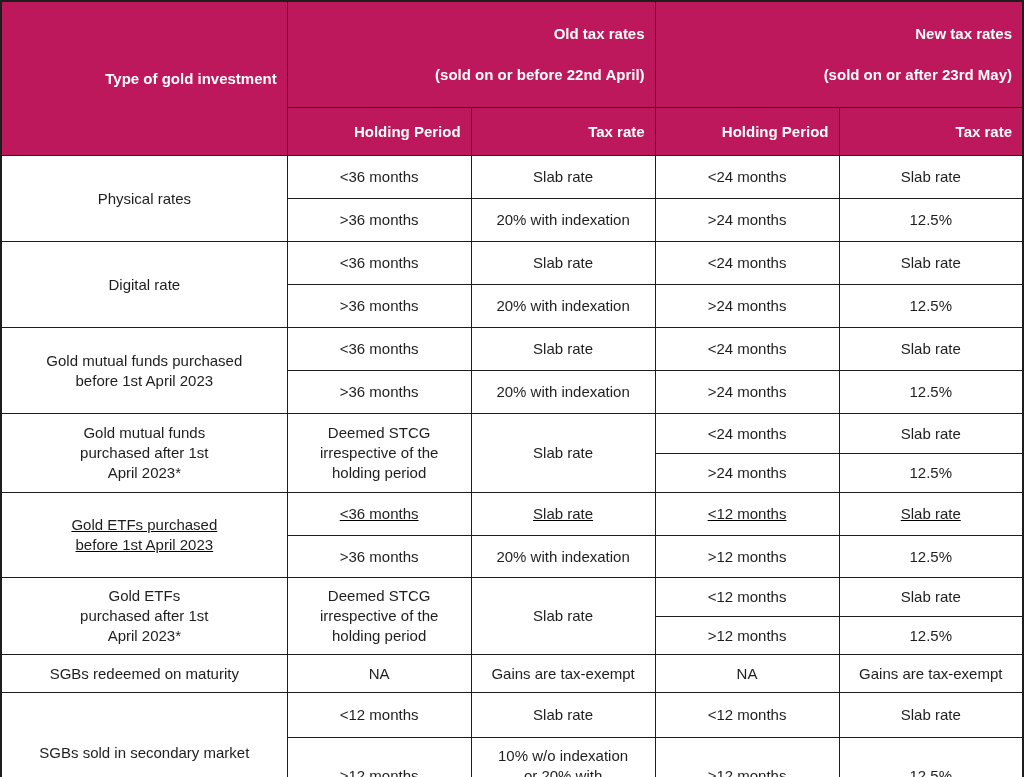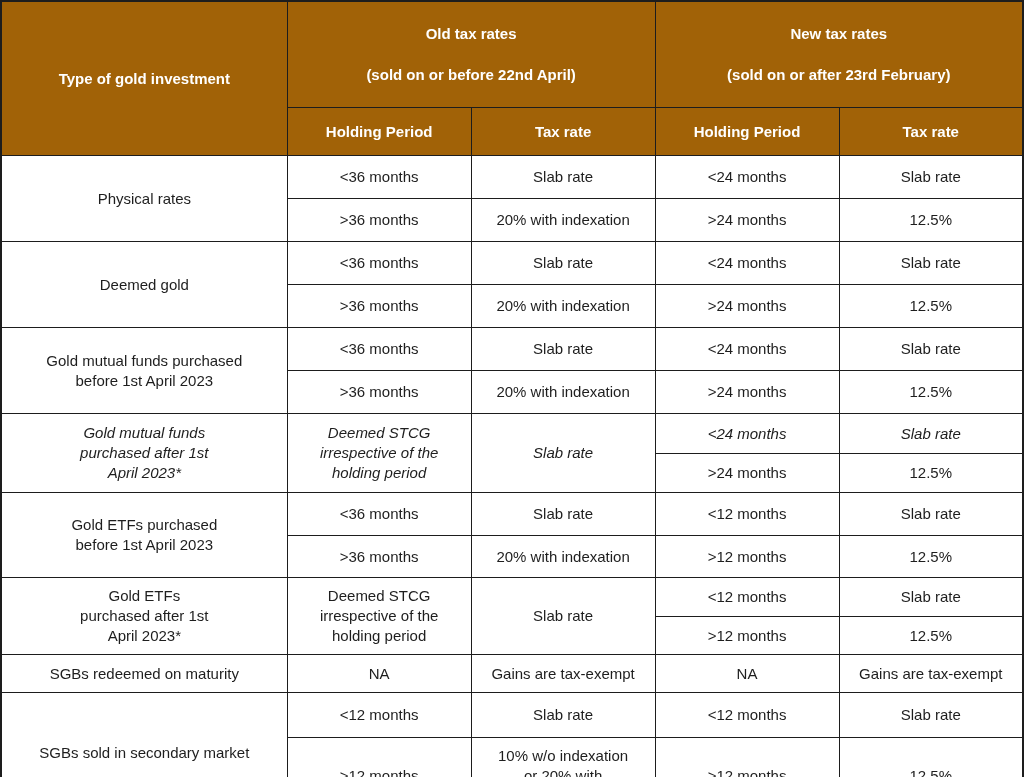"Old tax rates" #gold-tax-table th.blue, #gold-tax-table td.blue { background: #a16207 -> #be185d; text-align: none -> right }
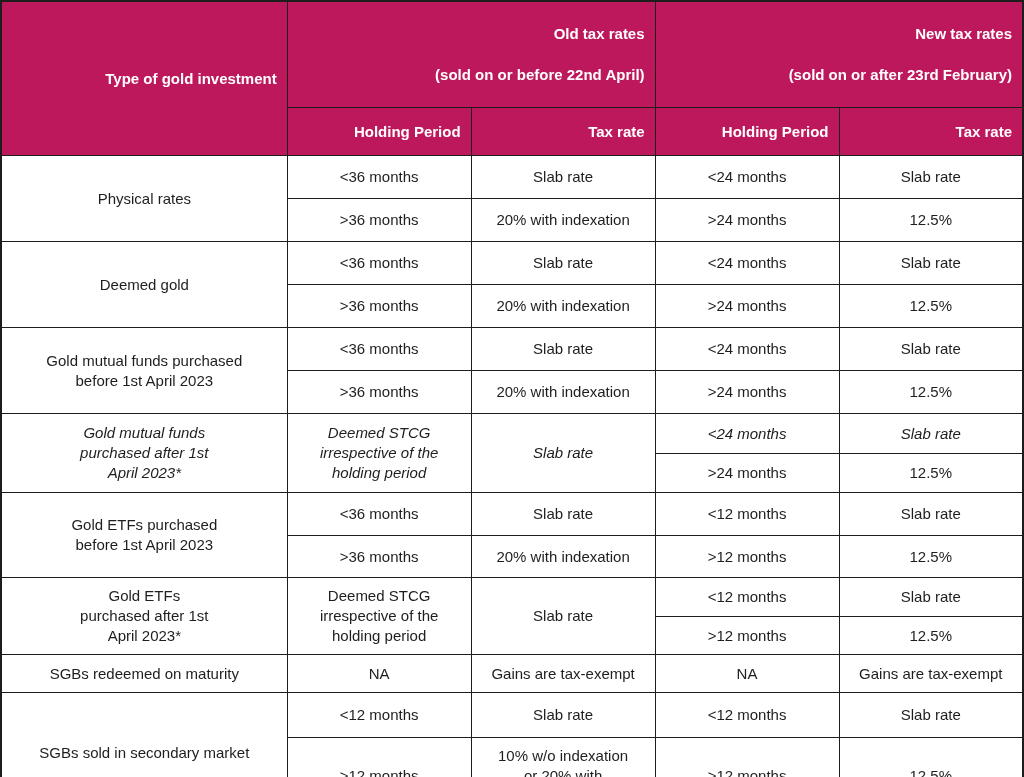"(sold on or after 23rd" span.grp-sub { text: February -> May }
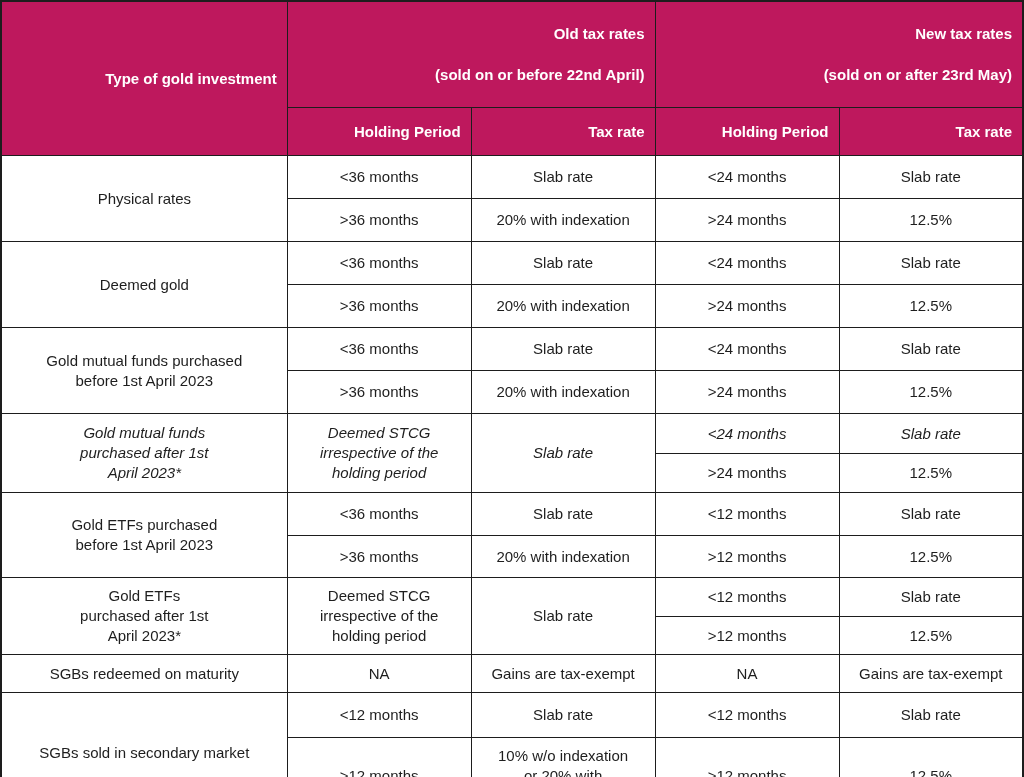"Deemed gold" td { text: Deemed gold -> Digital rate }
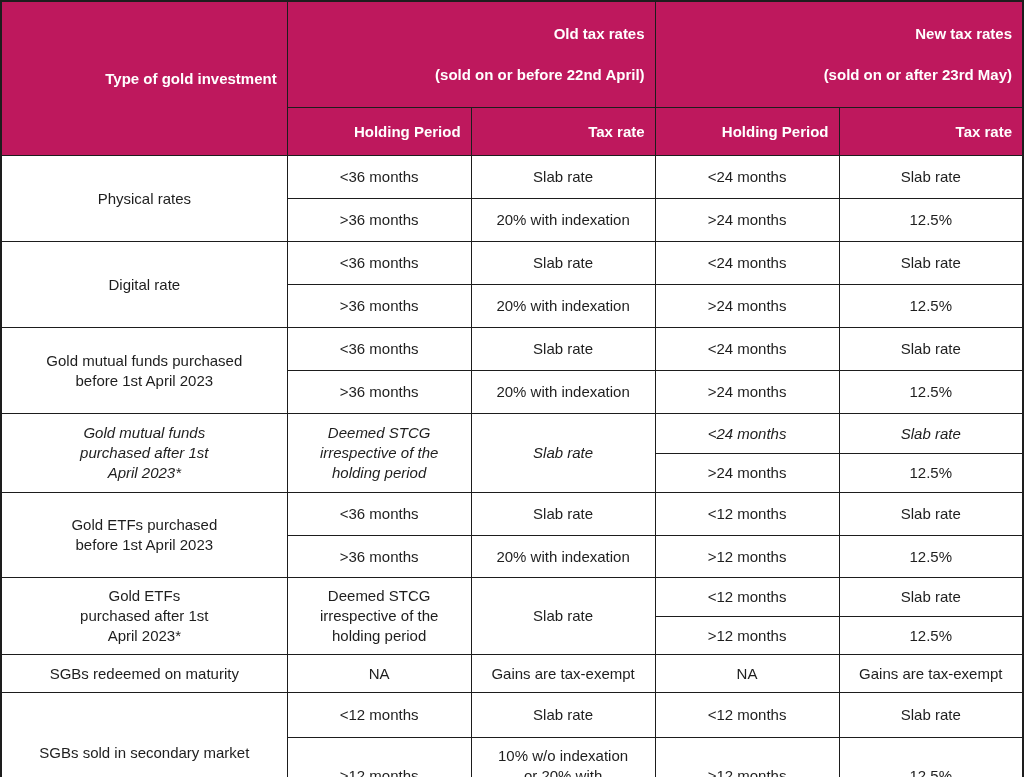"Gold mutual funds" tr.group-start { font-style: italic -> none }
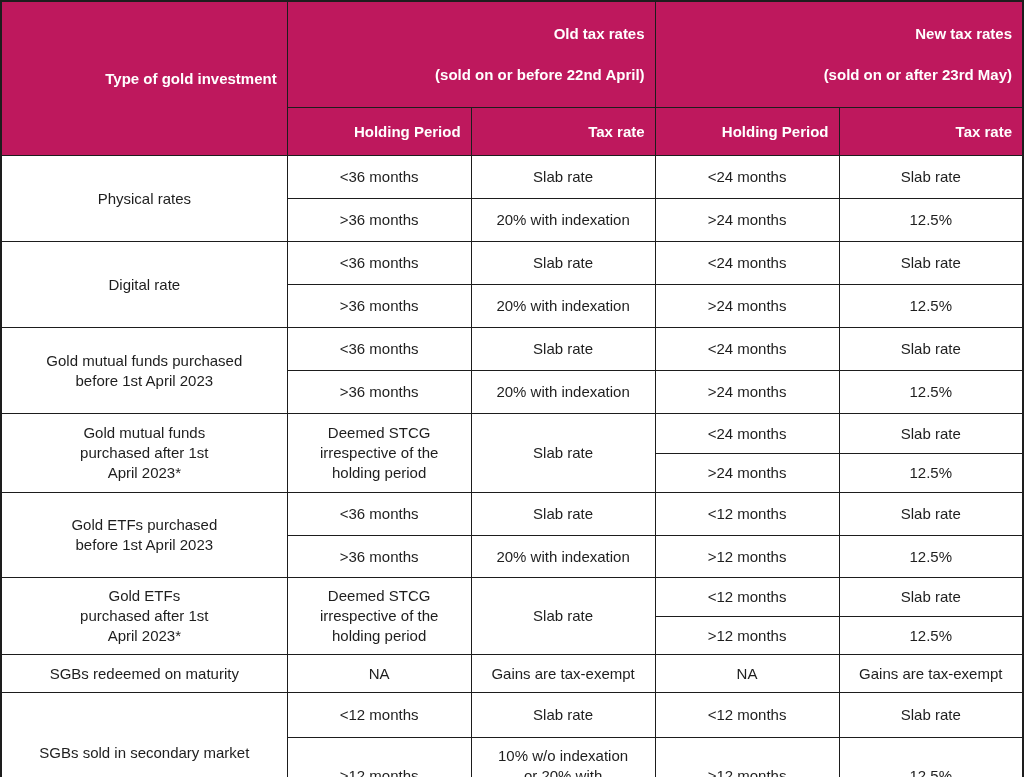"Gold ETFs purchased" tr.group-start { text-decoration: none -> underline }
